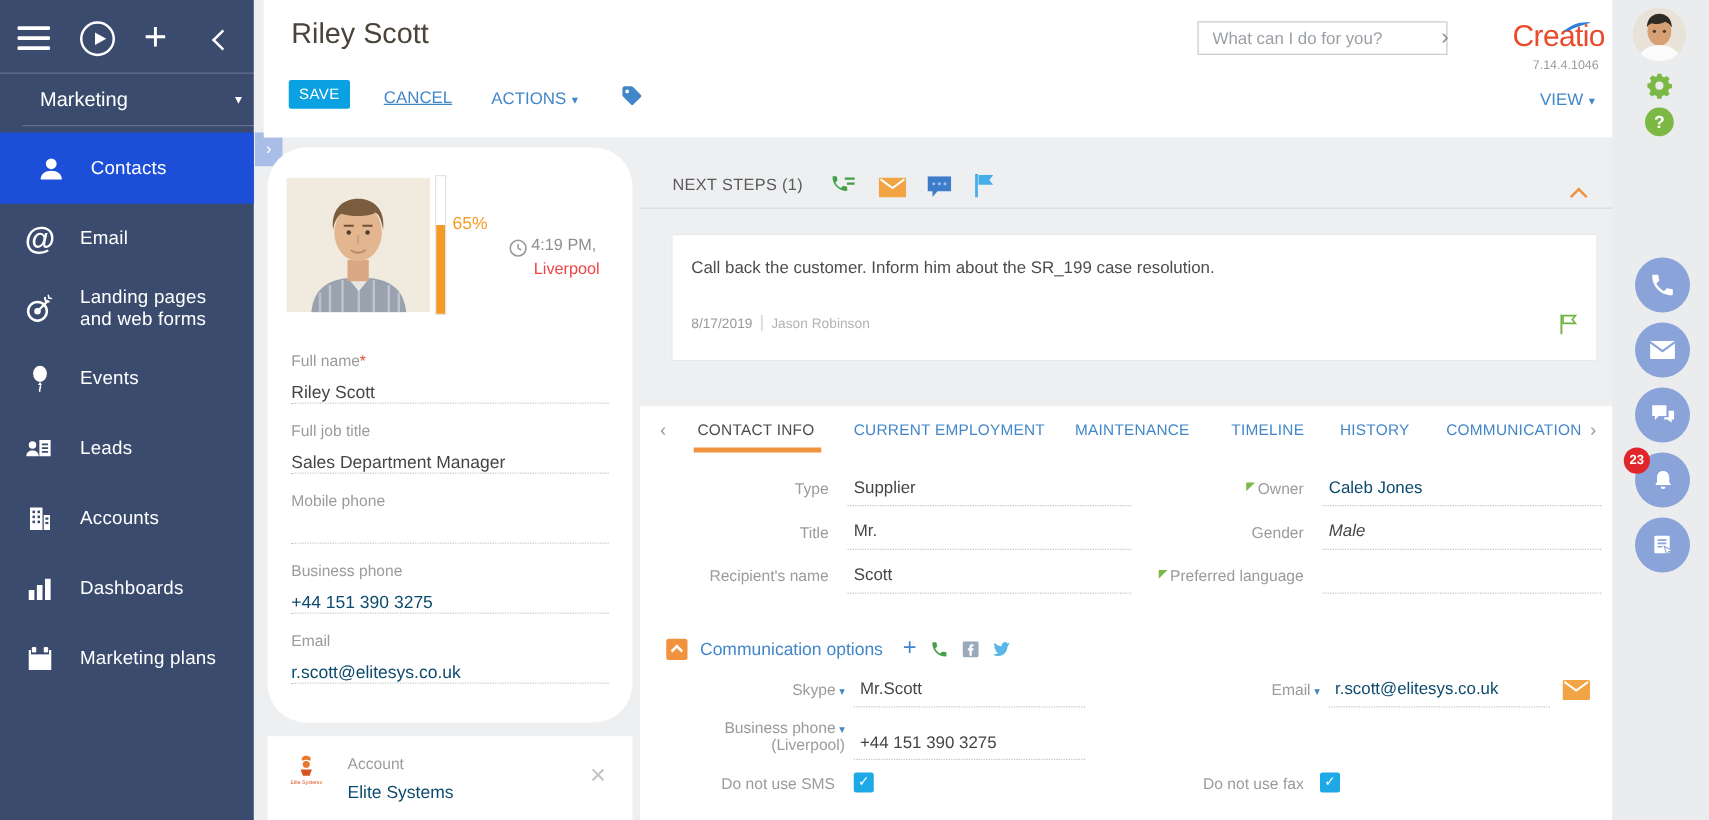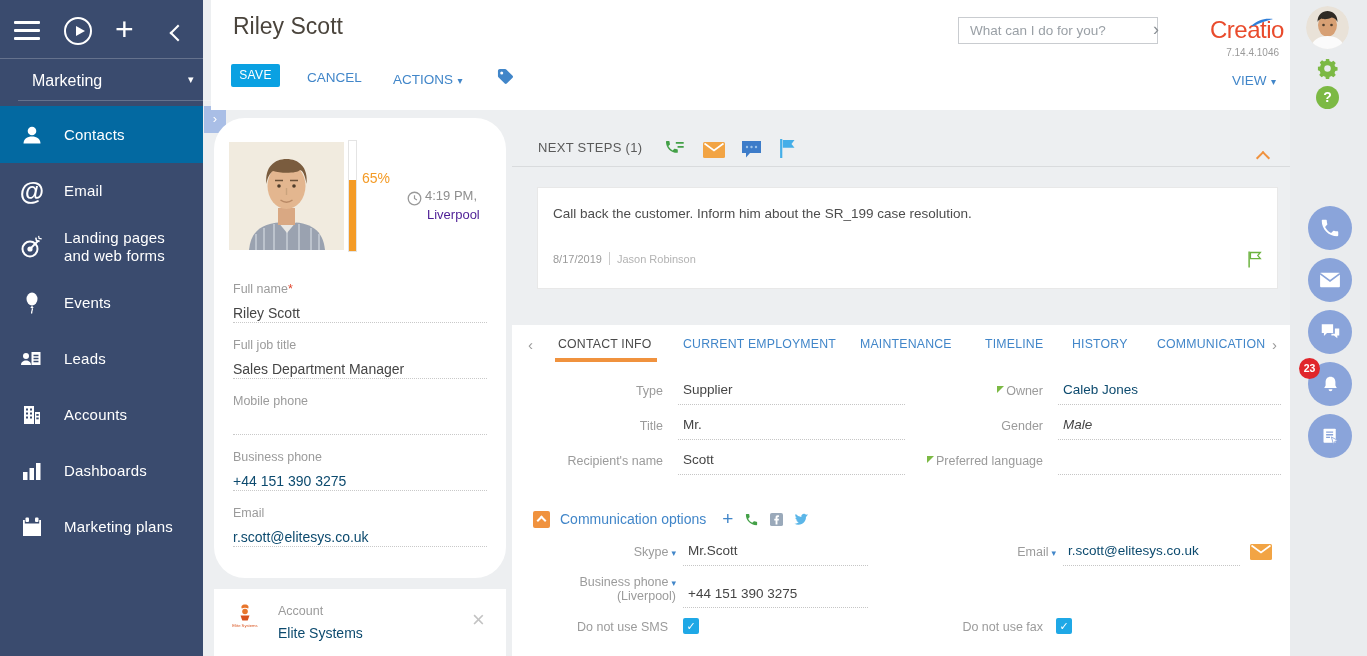"CANCEL" div.abs { text-decoration: none -> underline }
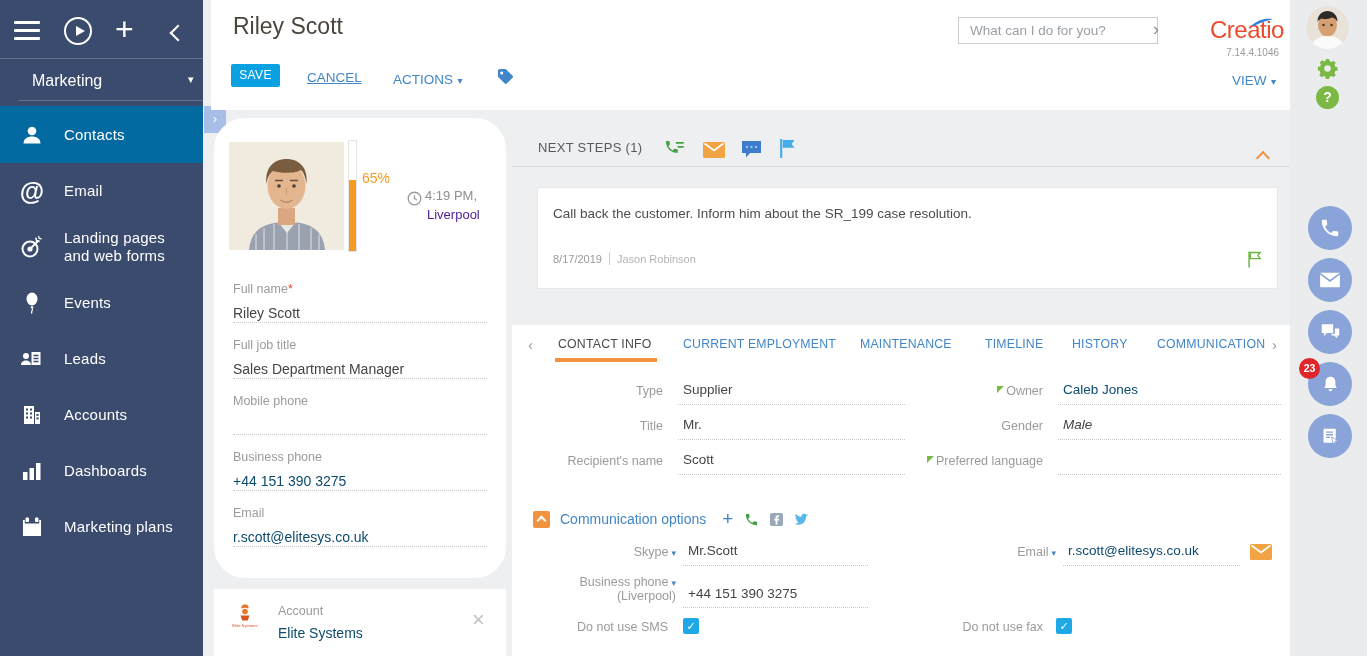"Contacts" .nav-item.active { background: #0369a1 -> #1d4ed8; justify-content: none -> center }
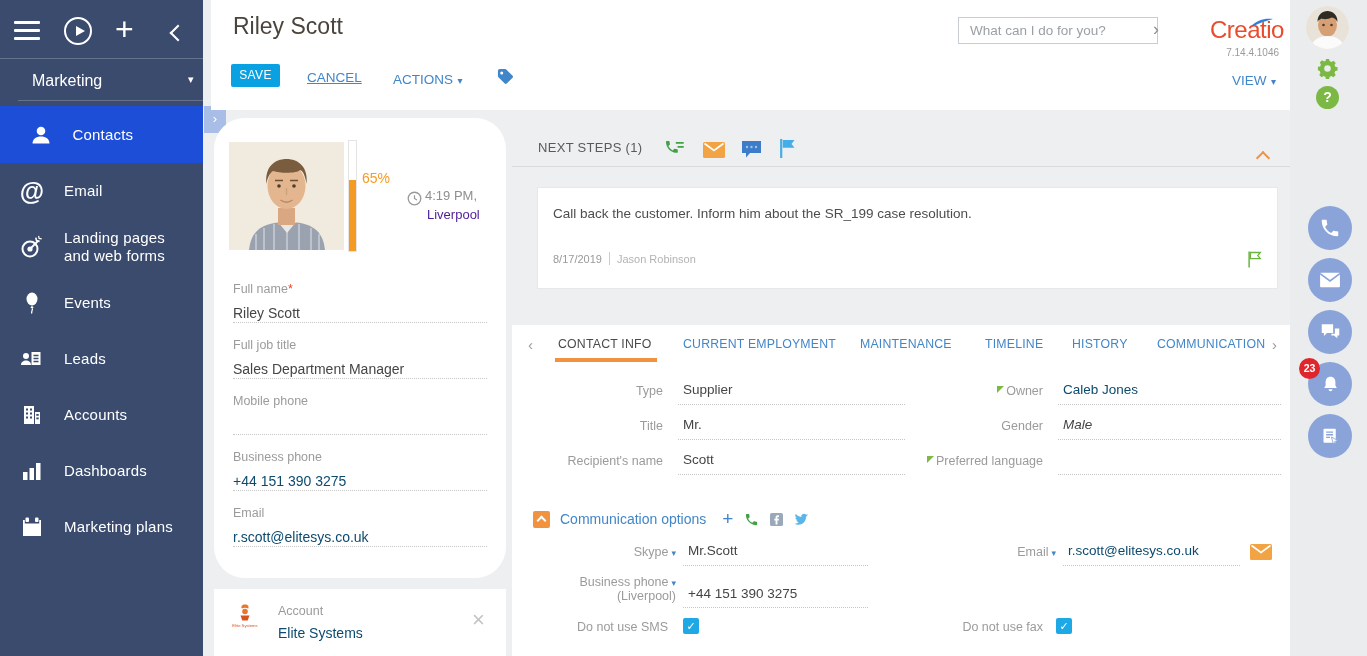"Liverpool" .pcity { color: #4c1d95 -> #ef4444 }
